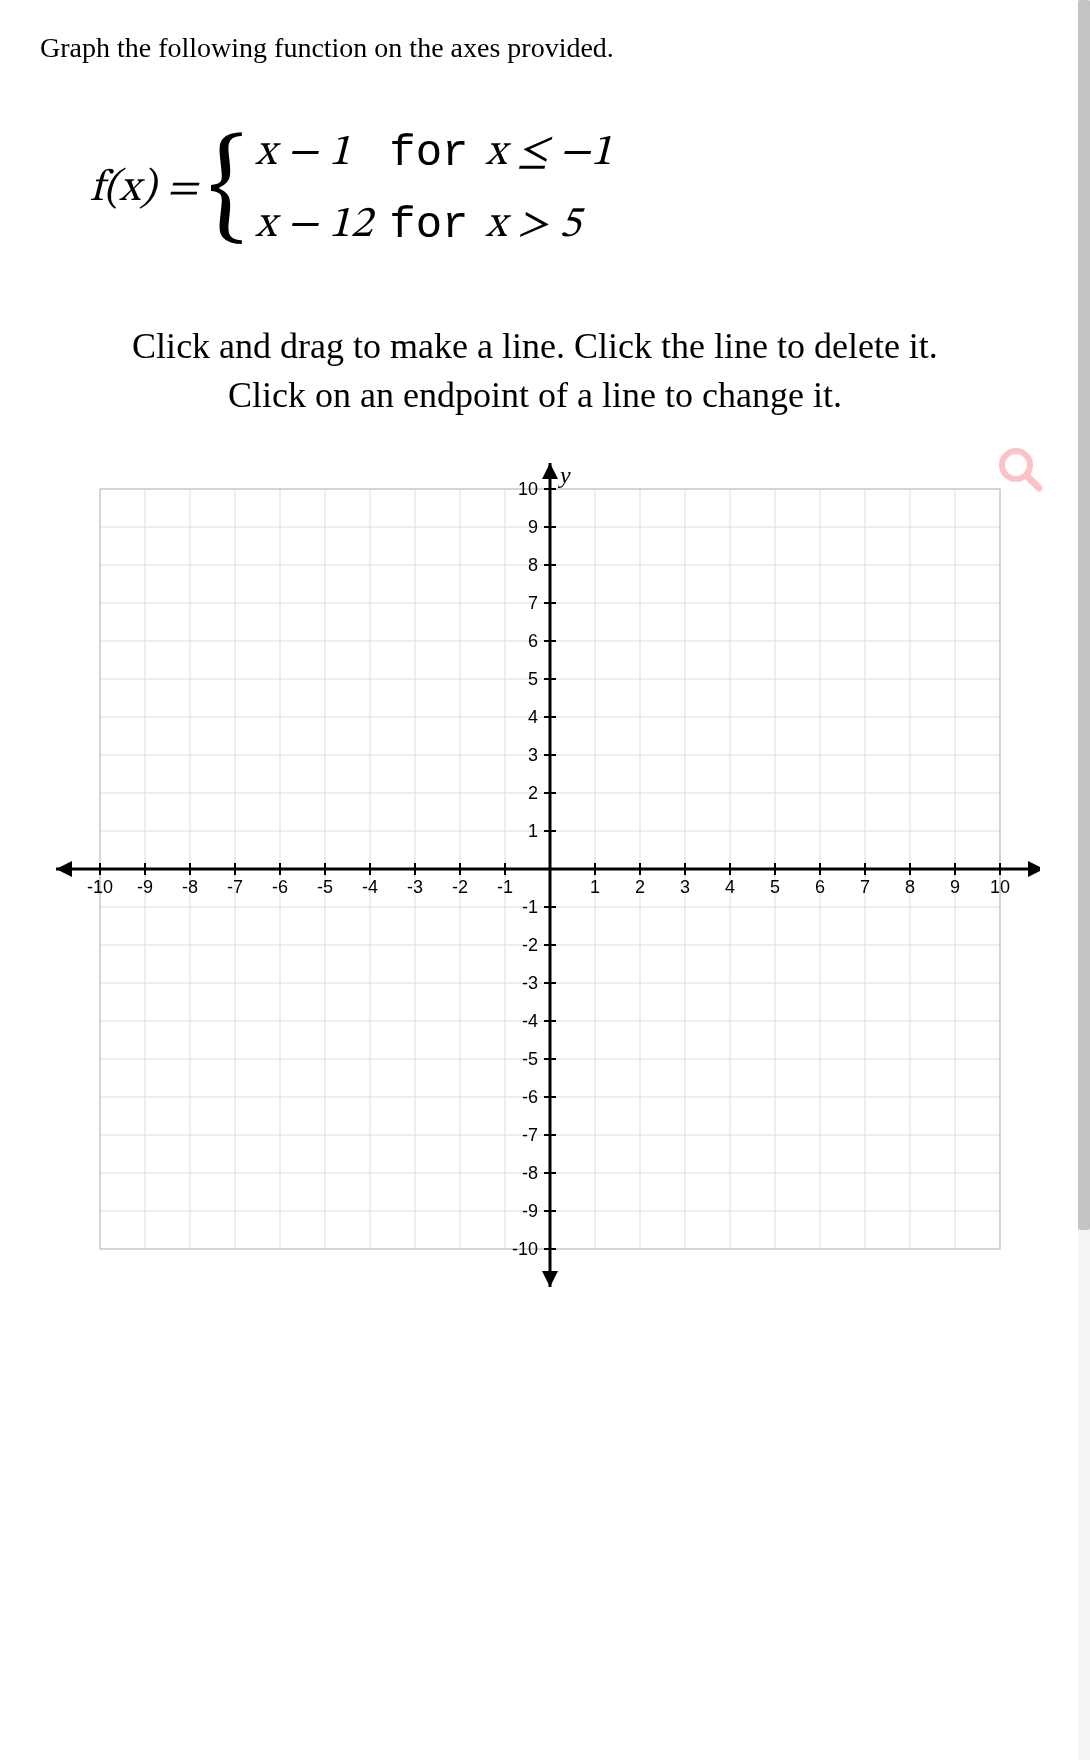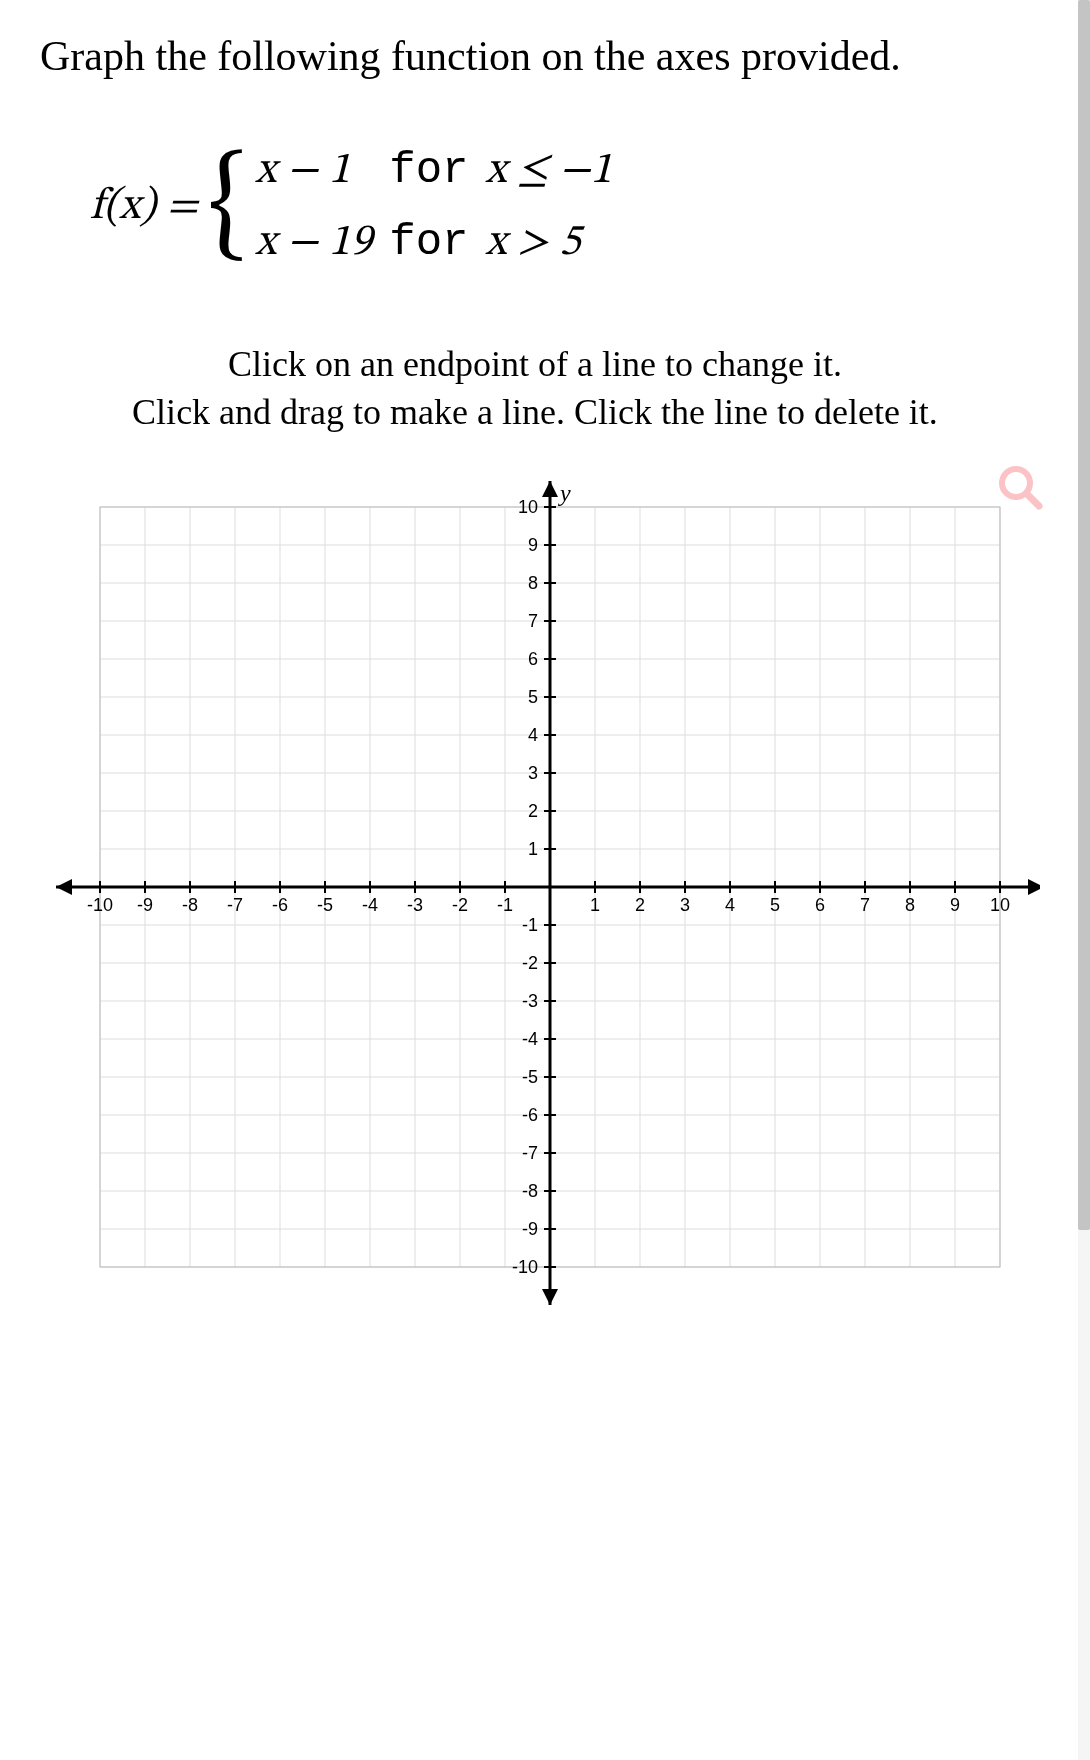"Graph the following function on" .prompt { font-size: 42px -> 28px }
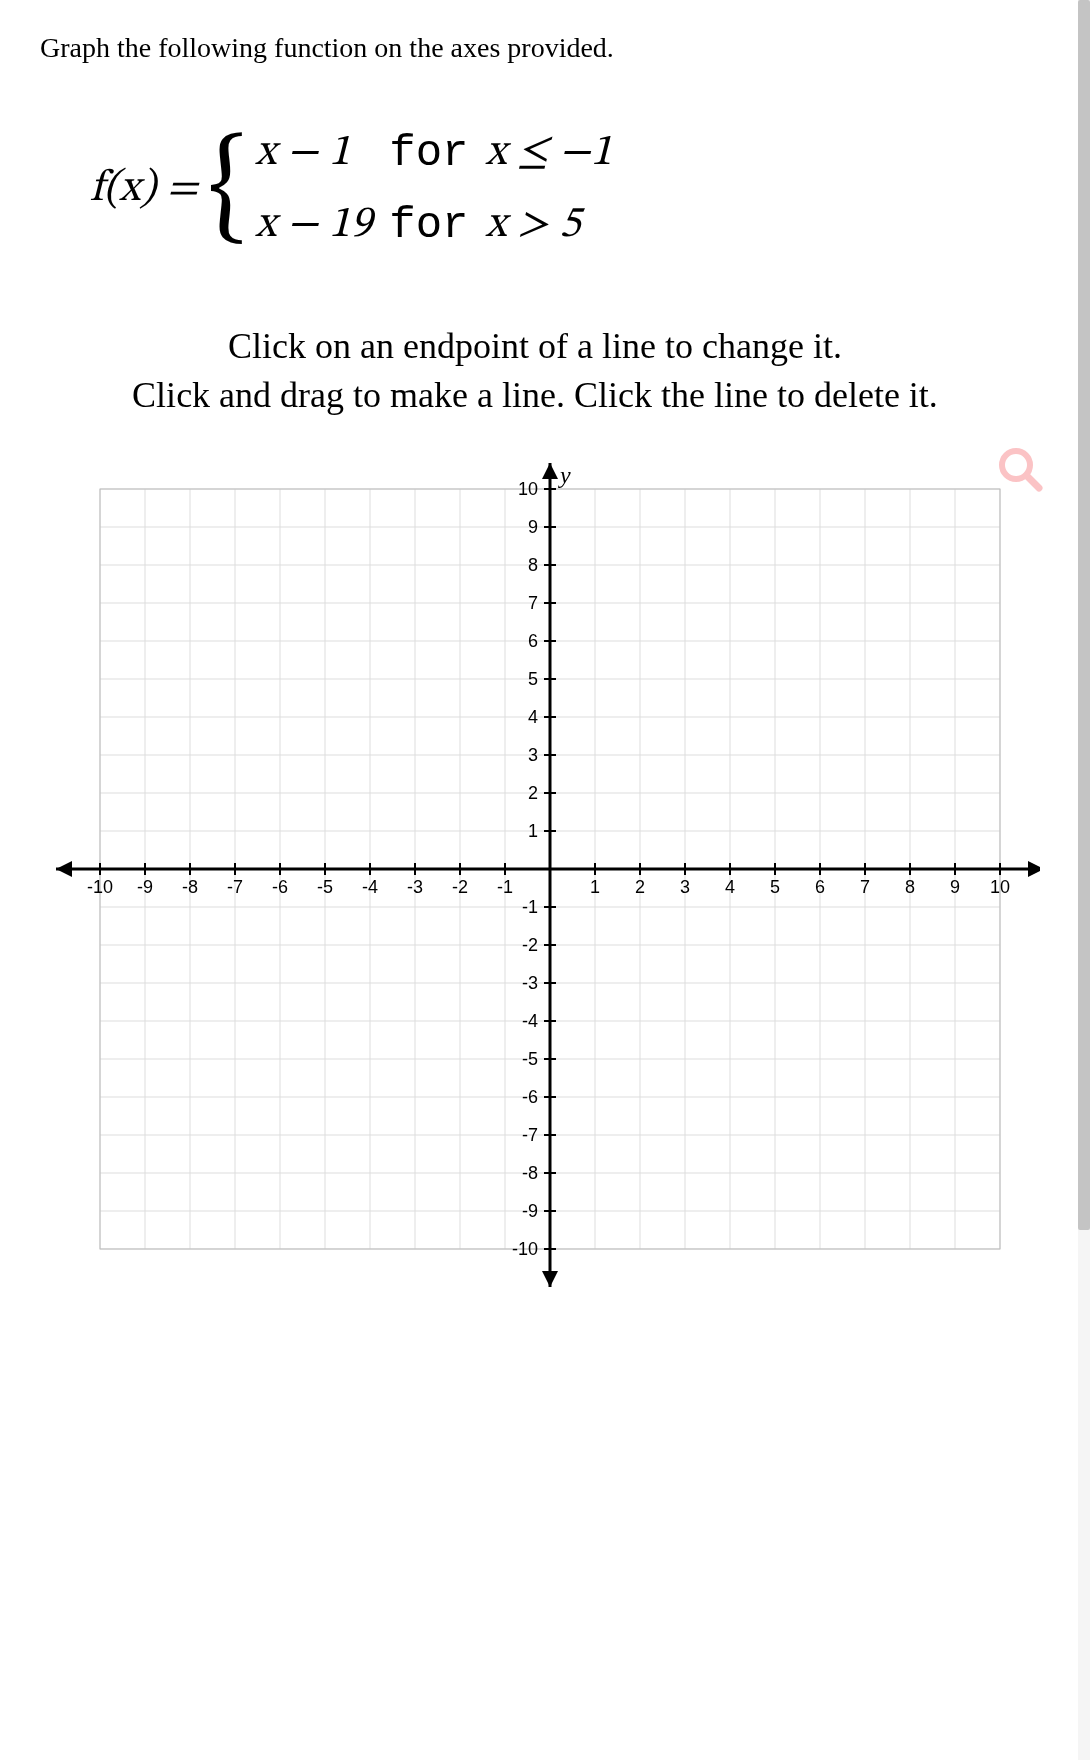"x − 19" span { text: 19 -> 12 }
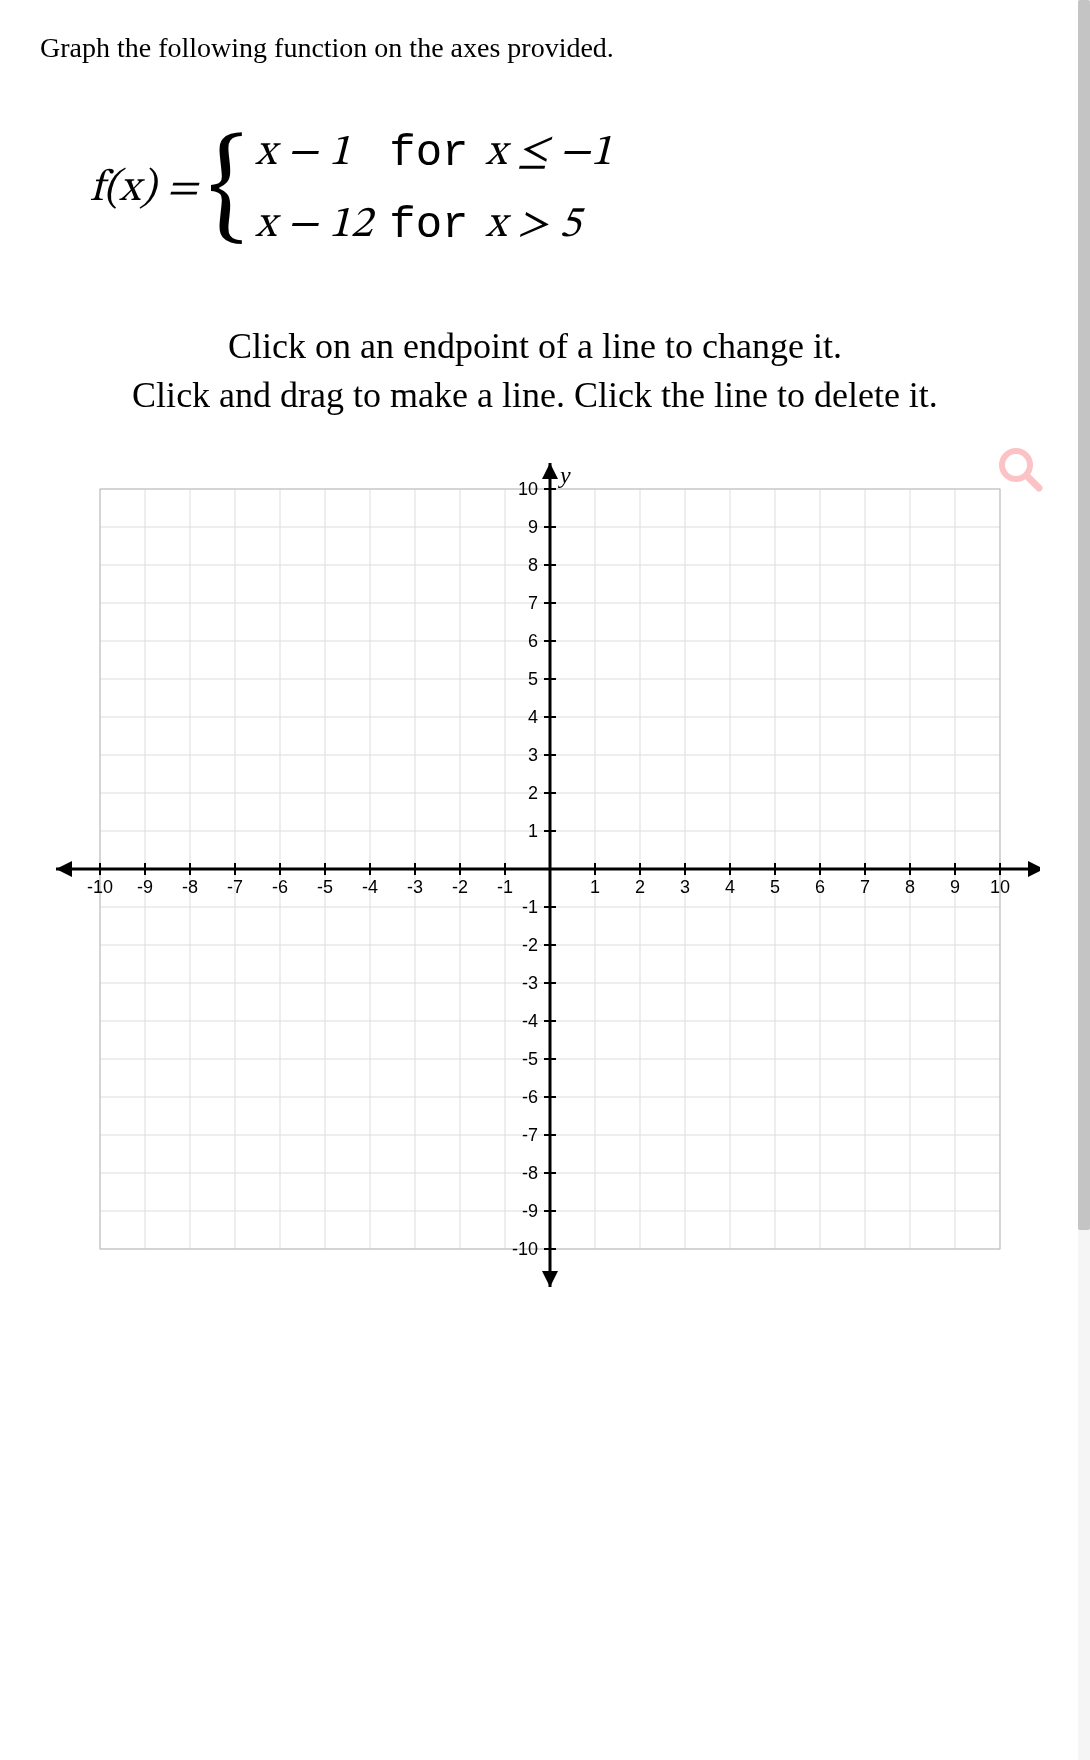"Click on an endpoint of" div { order: before "Click and drag to make" -> after "Click and drag to make" }
